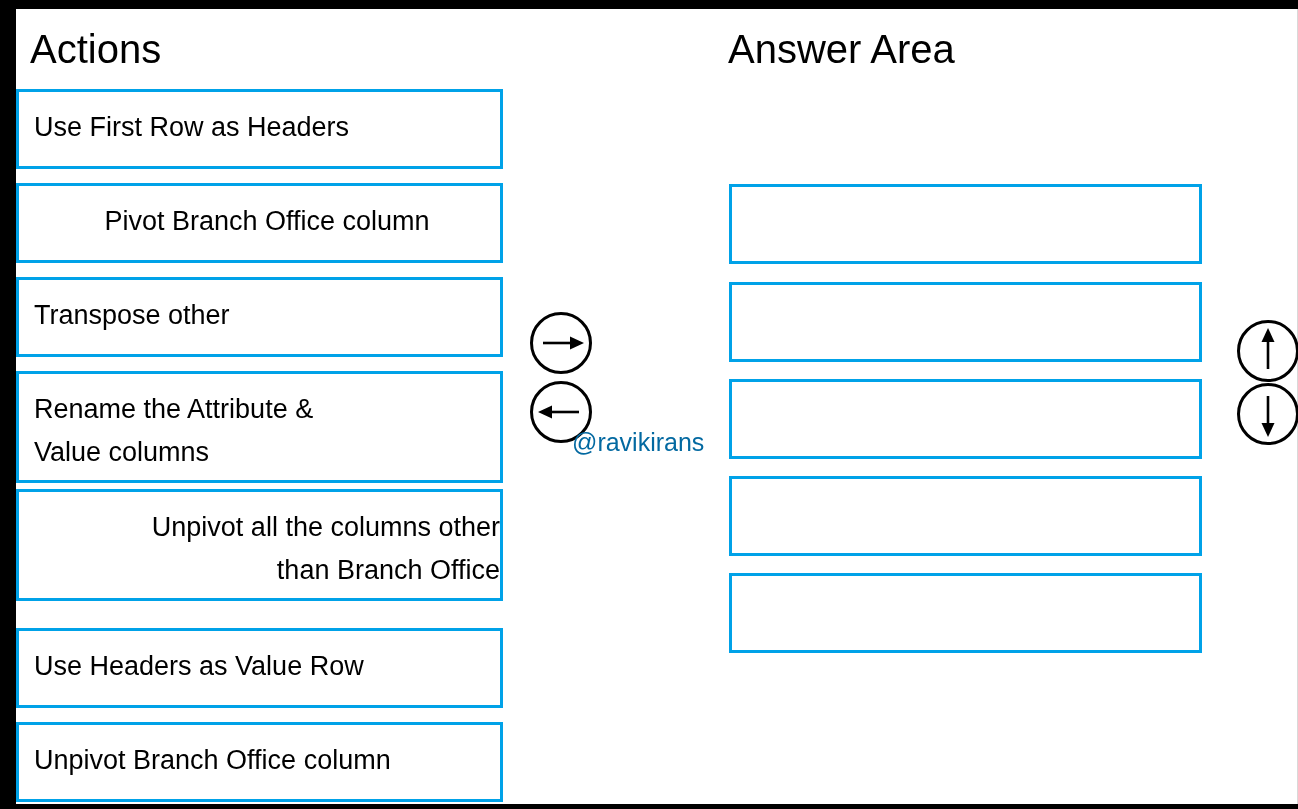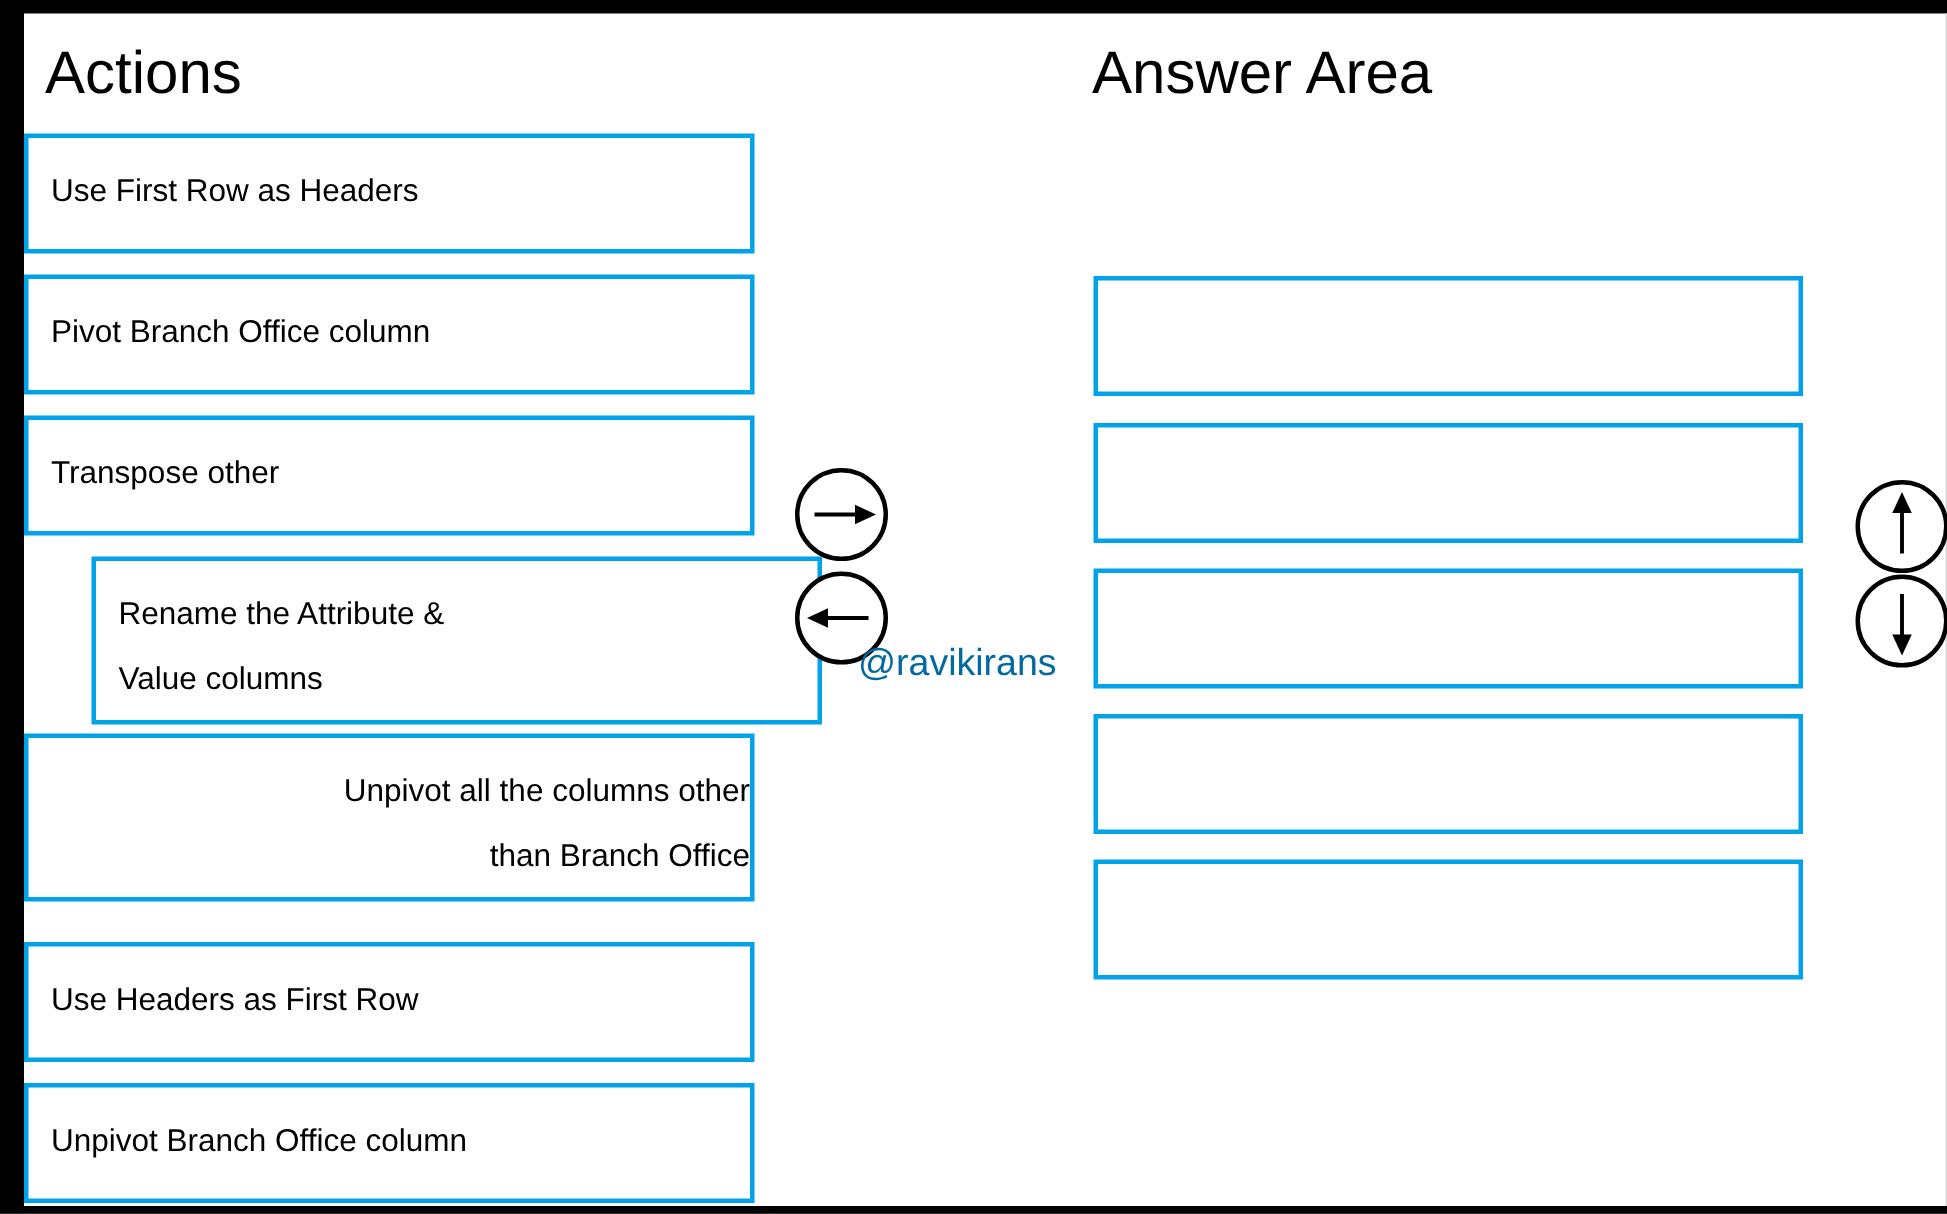"Use First Row as Headers" .action-item { font-size: 21px -> 27px }
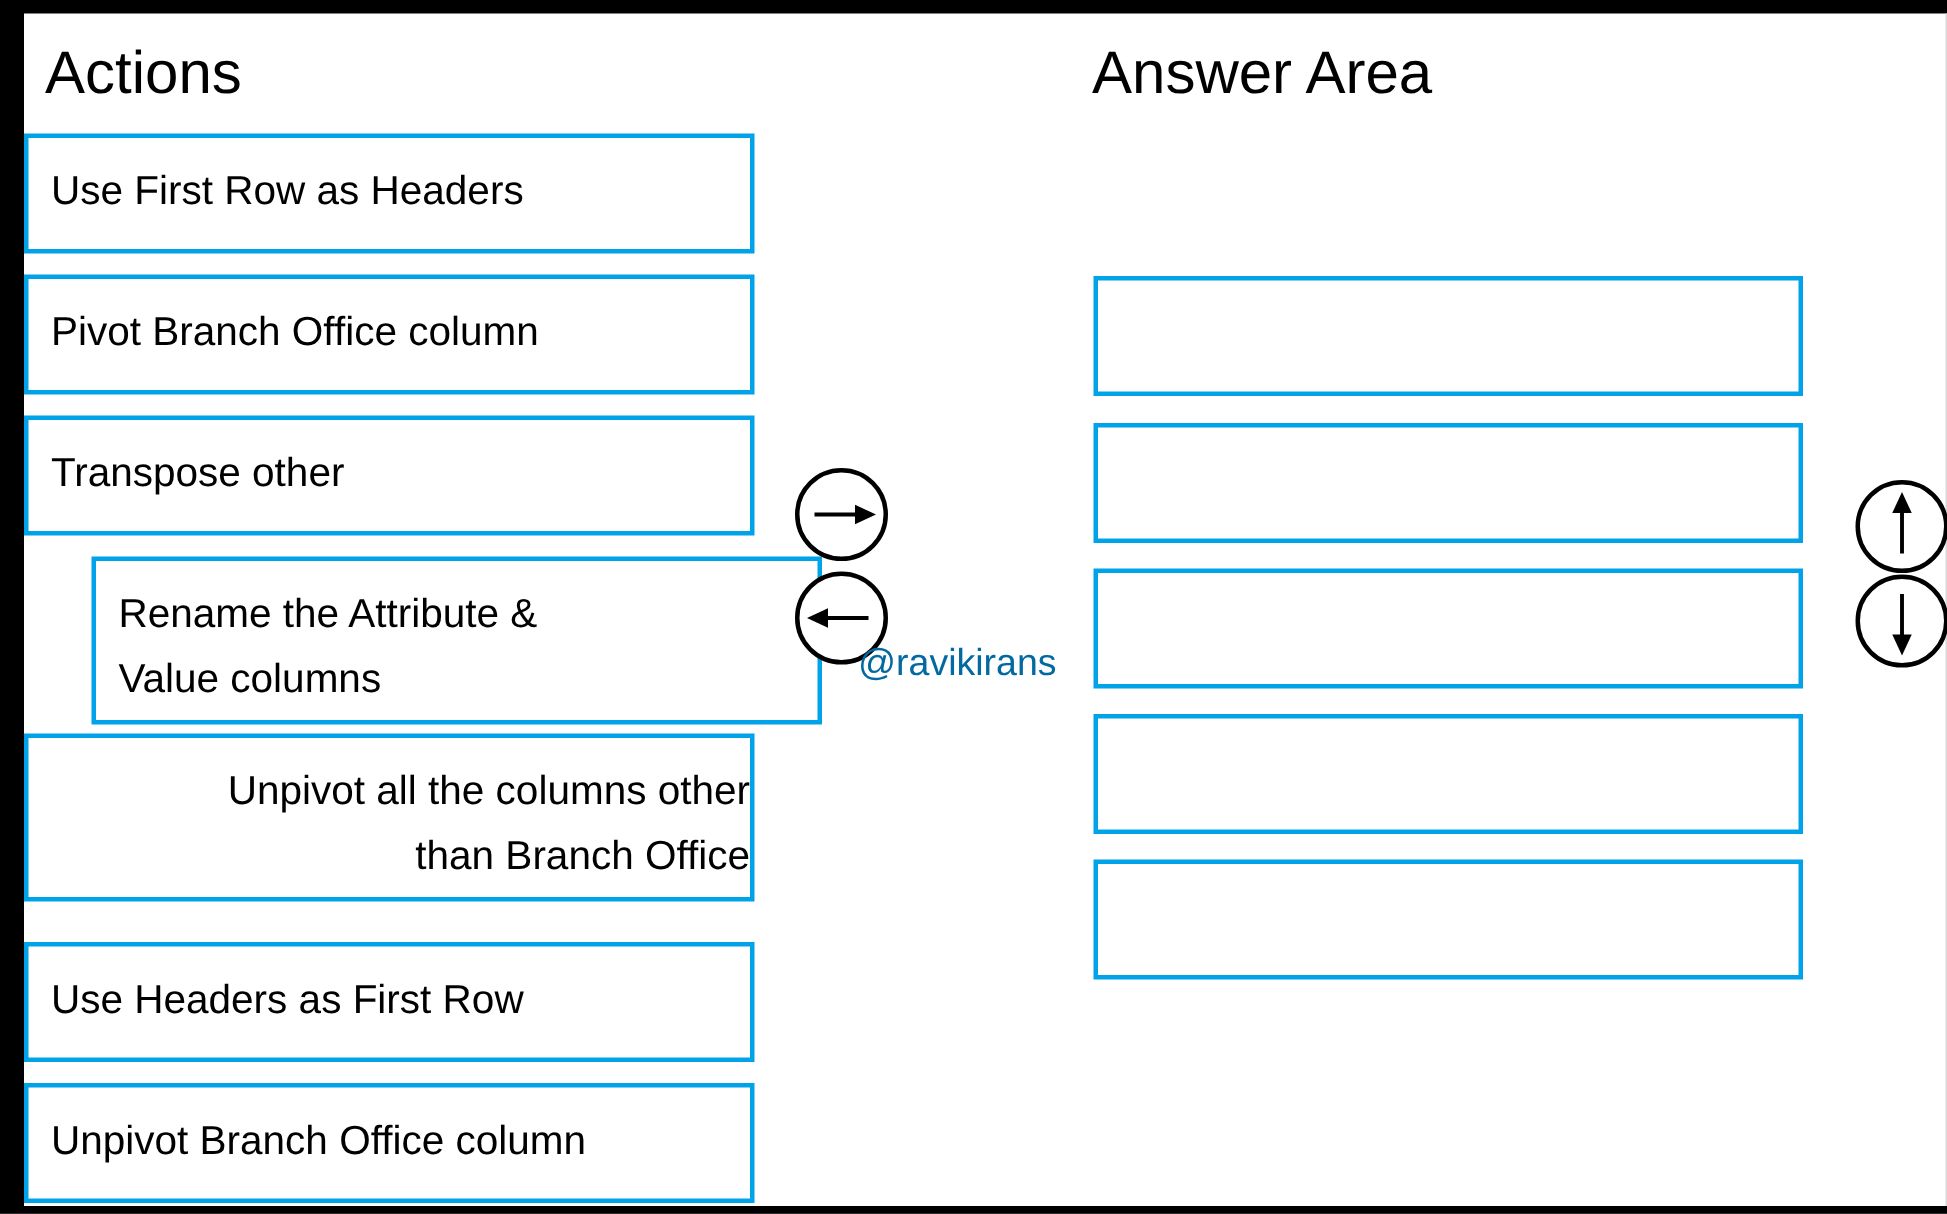"Pivot Branch Office column" .ai-2 { text-align: none -> center }
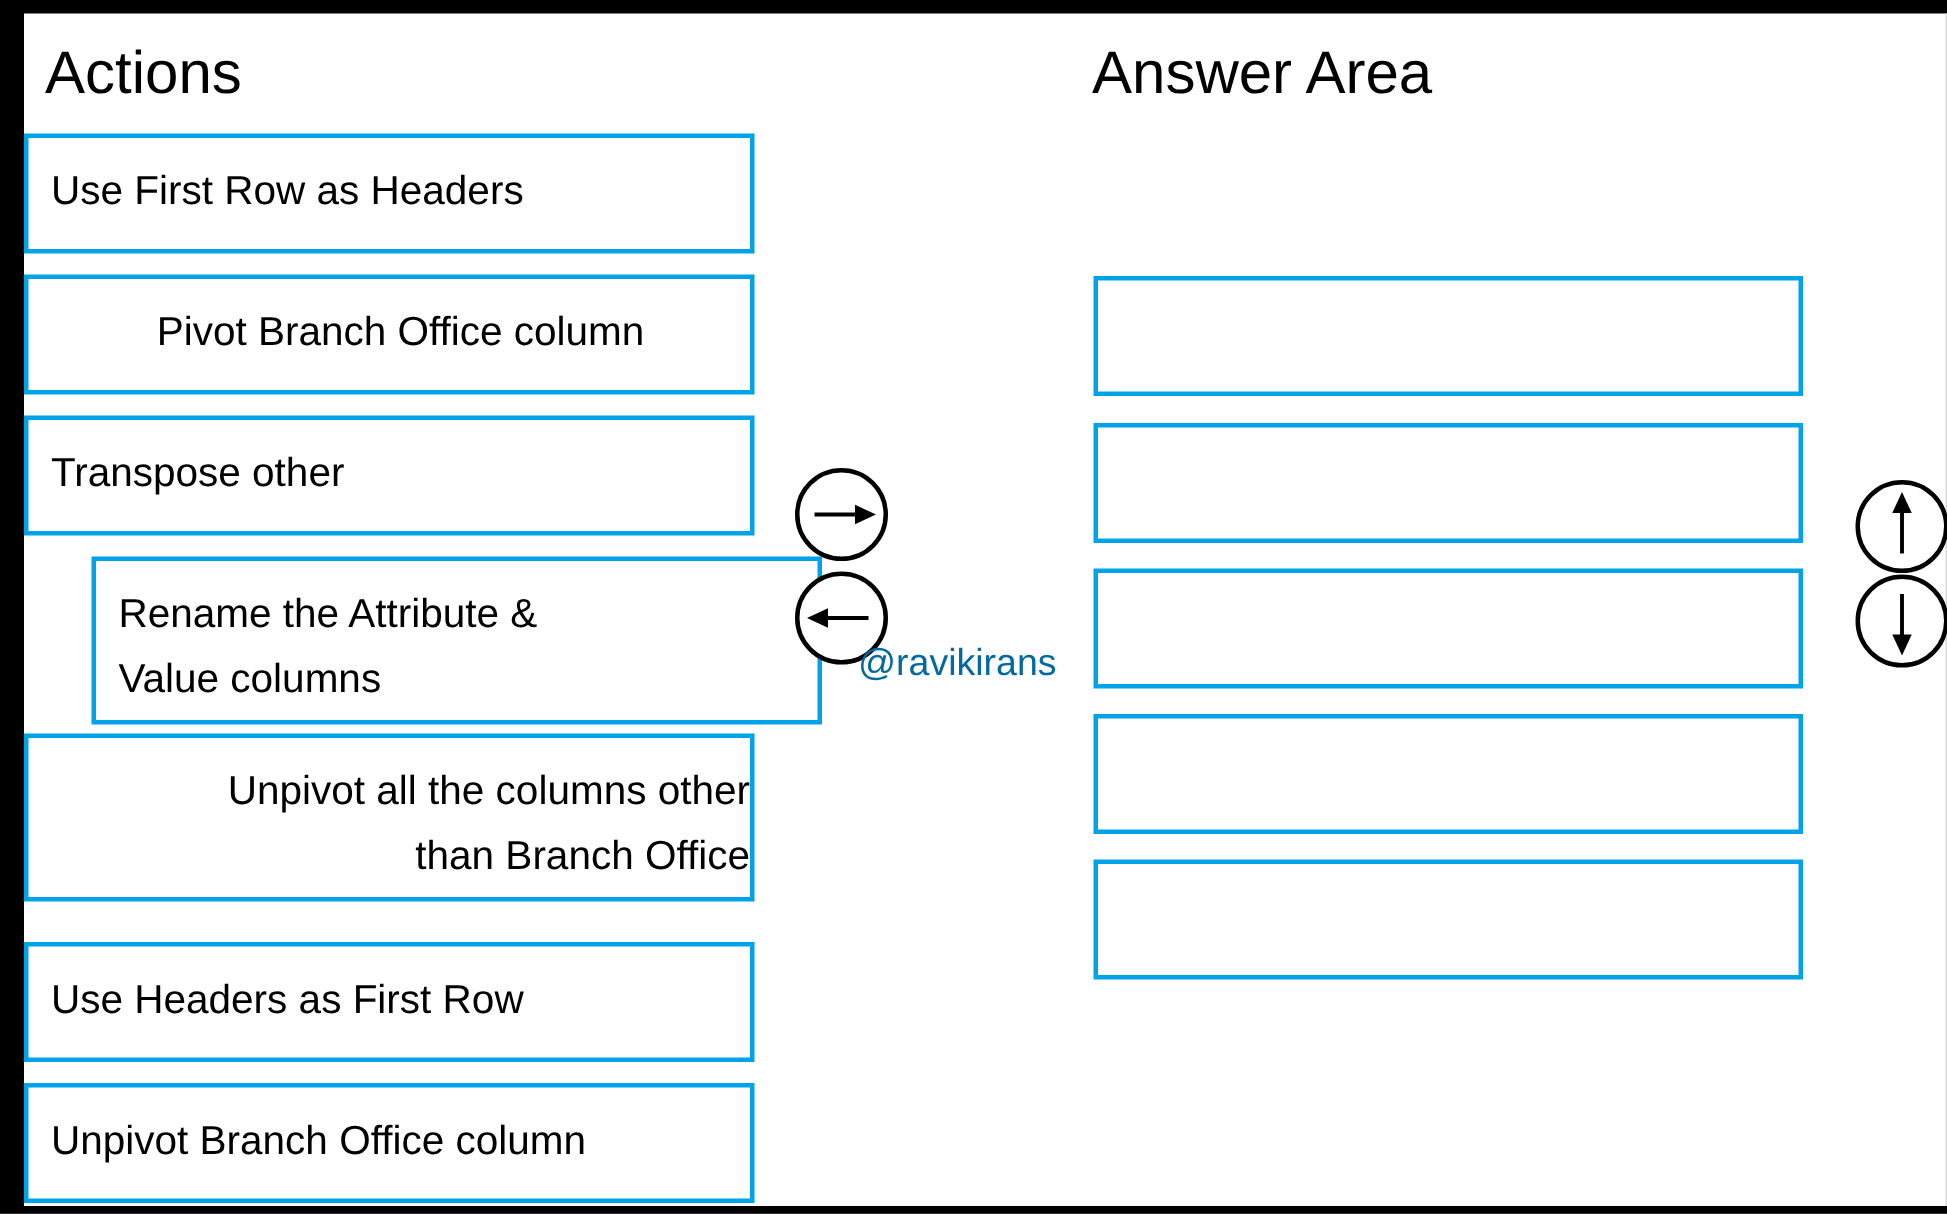"Rename the Attribute &" .ai-4 { margin-left: 45px -> none }
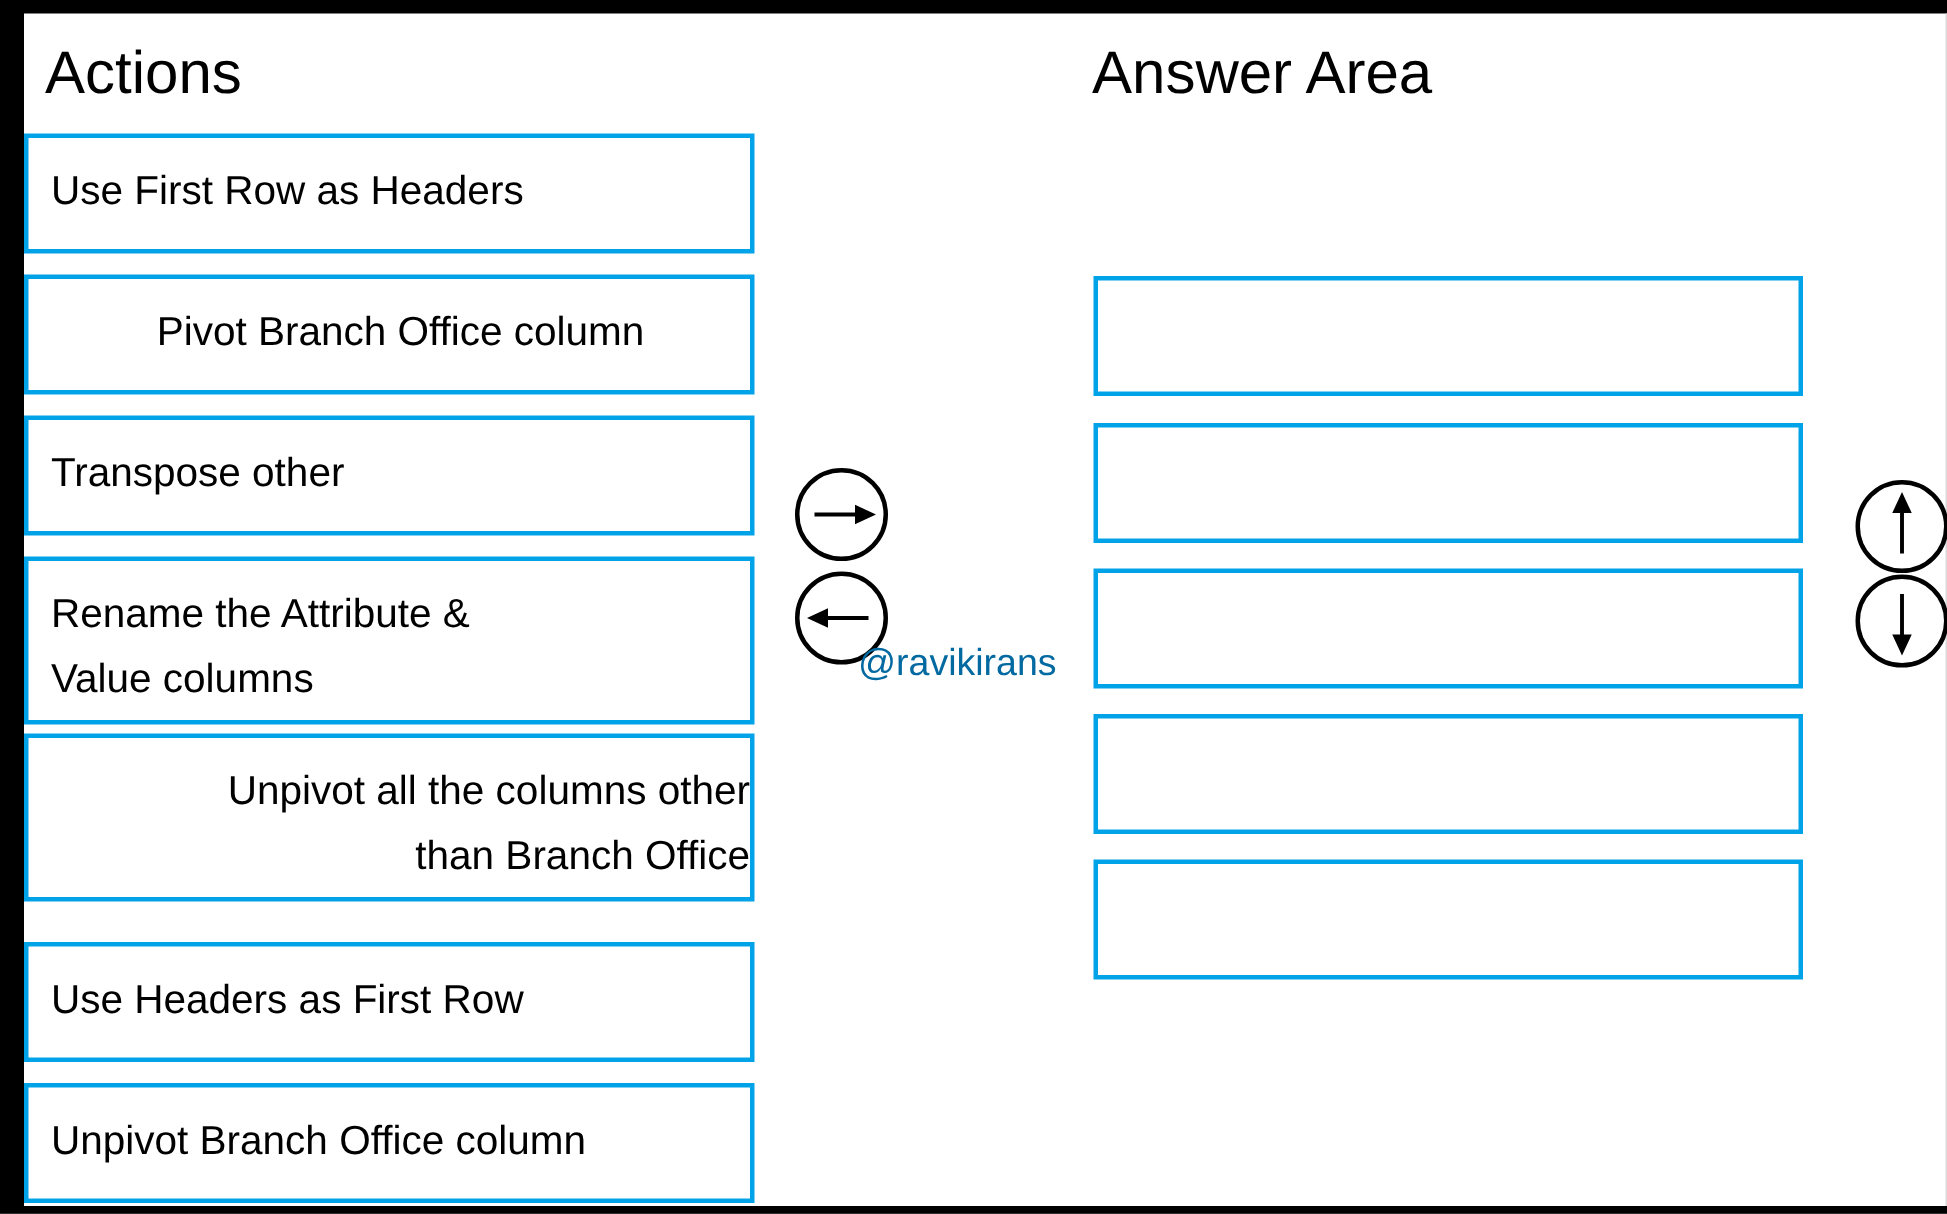"Use Headers as First Row" span.action-label { text: First -> Value }
